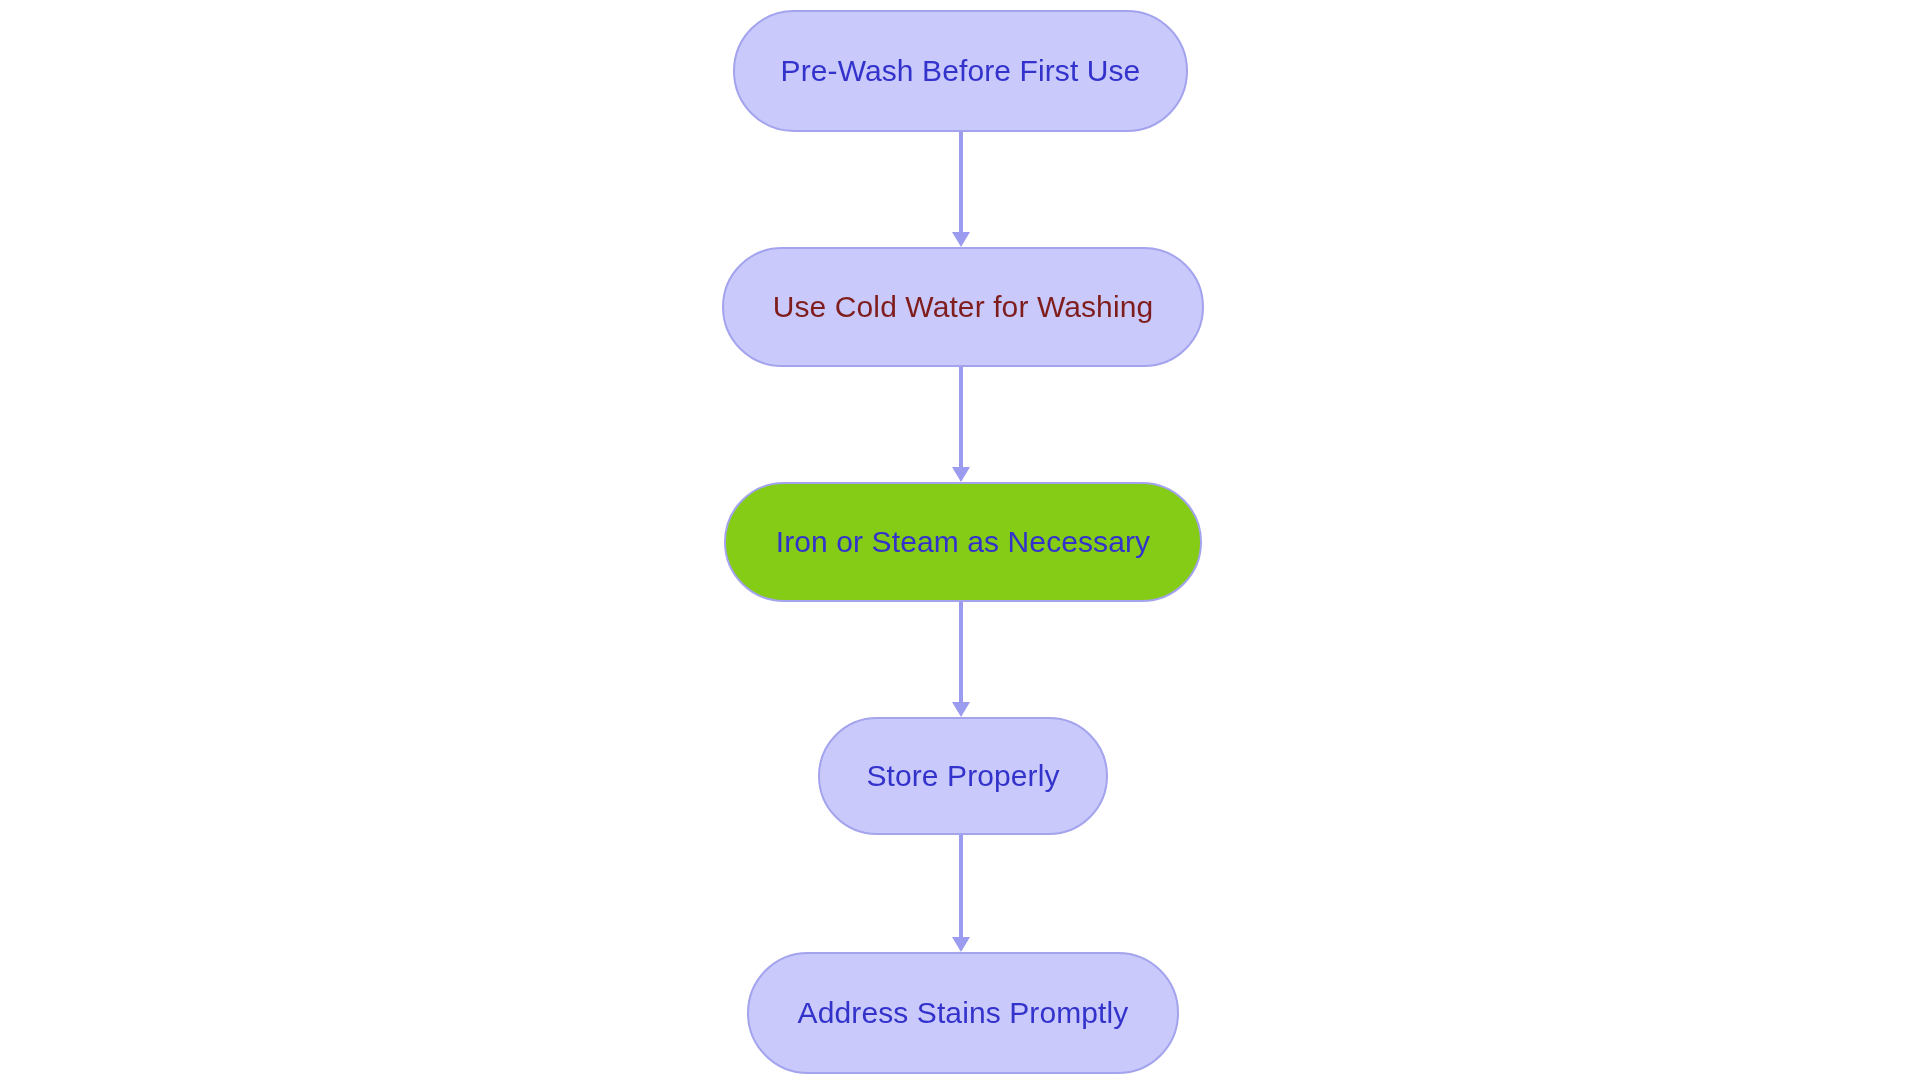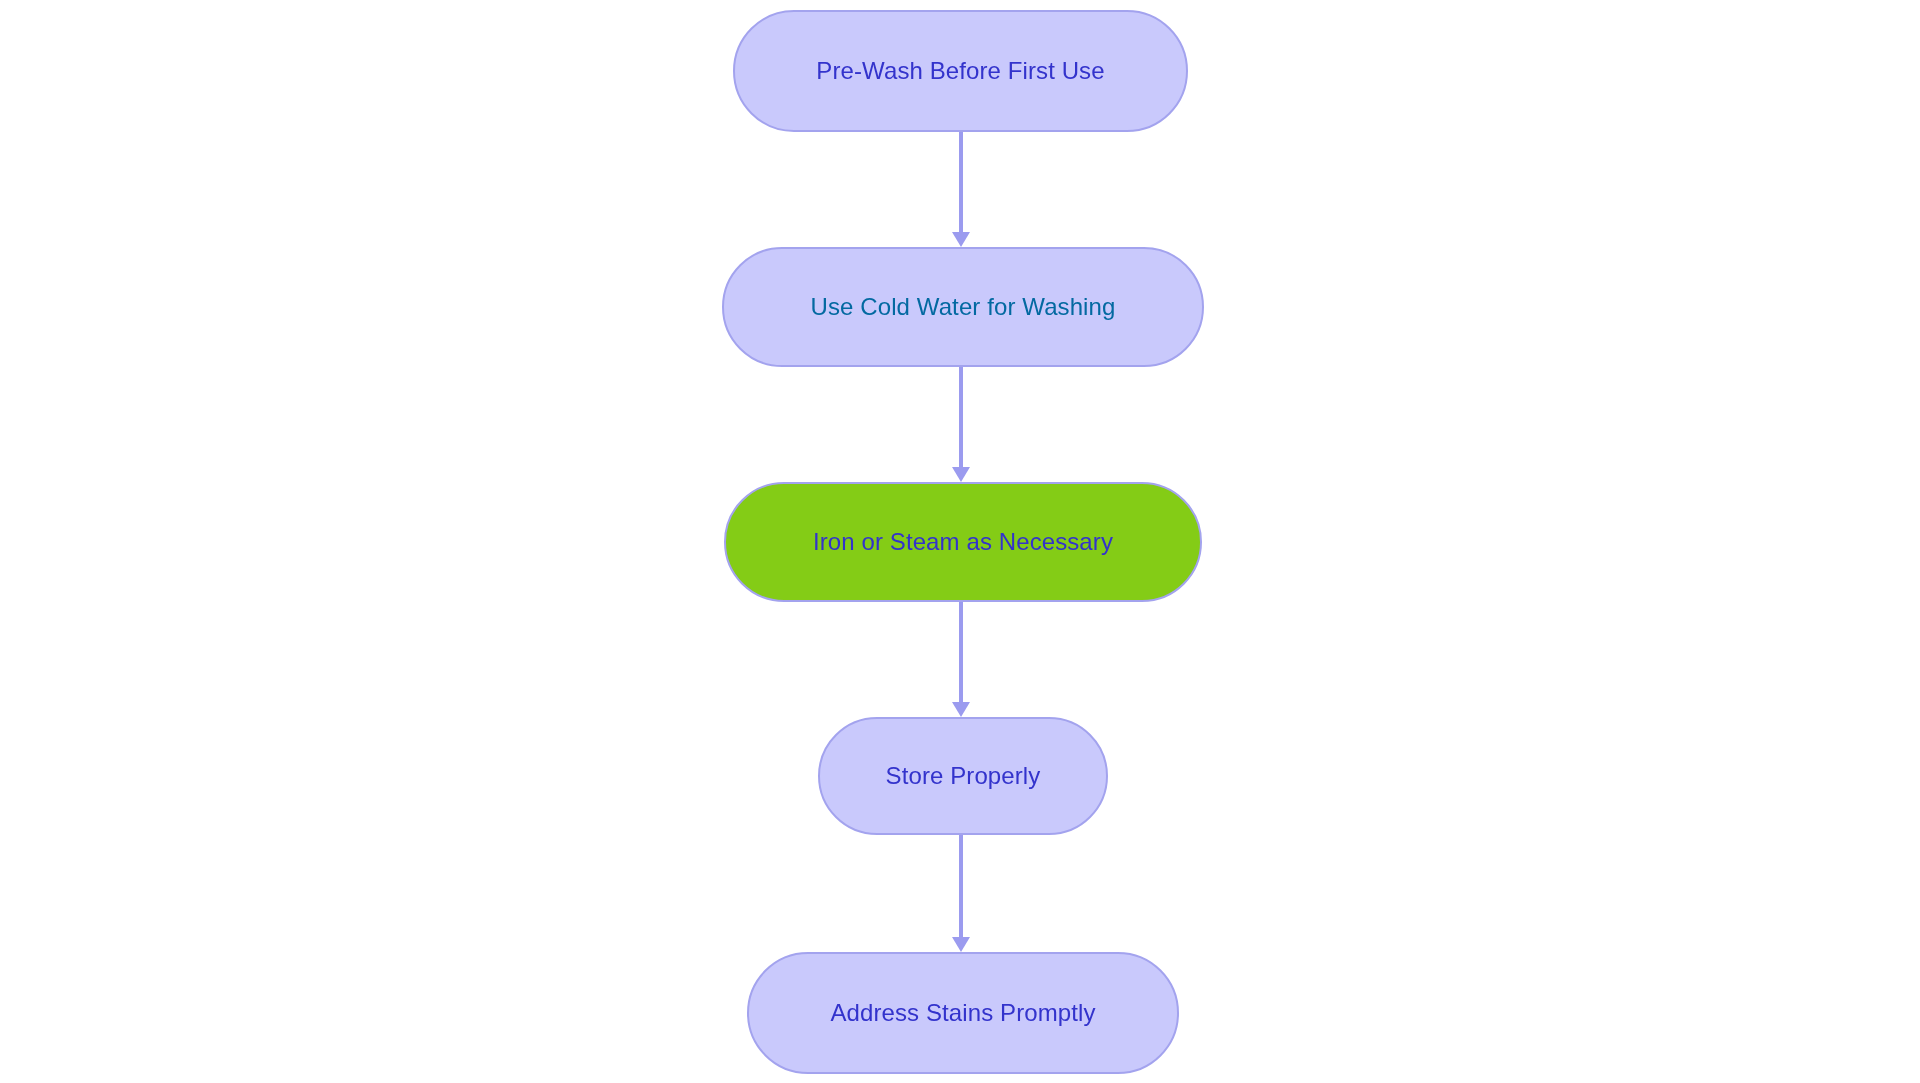"Pre-Wash Before First Use" .node-label { font-size: 24px -> 30px }
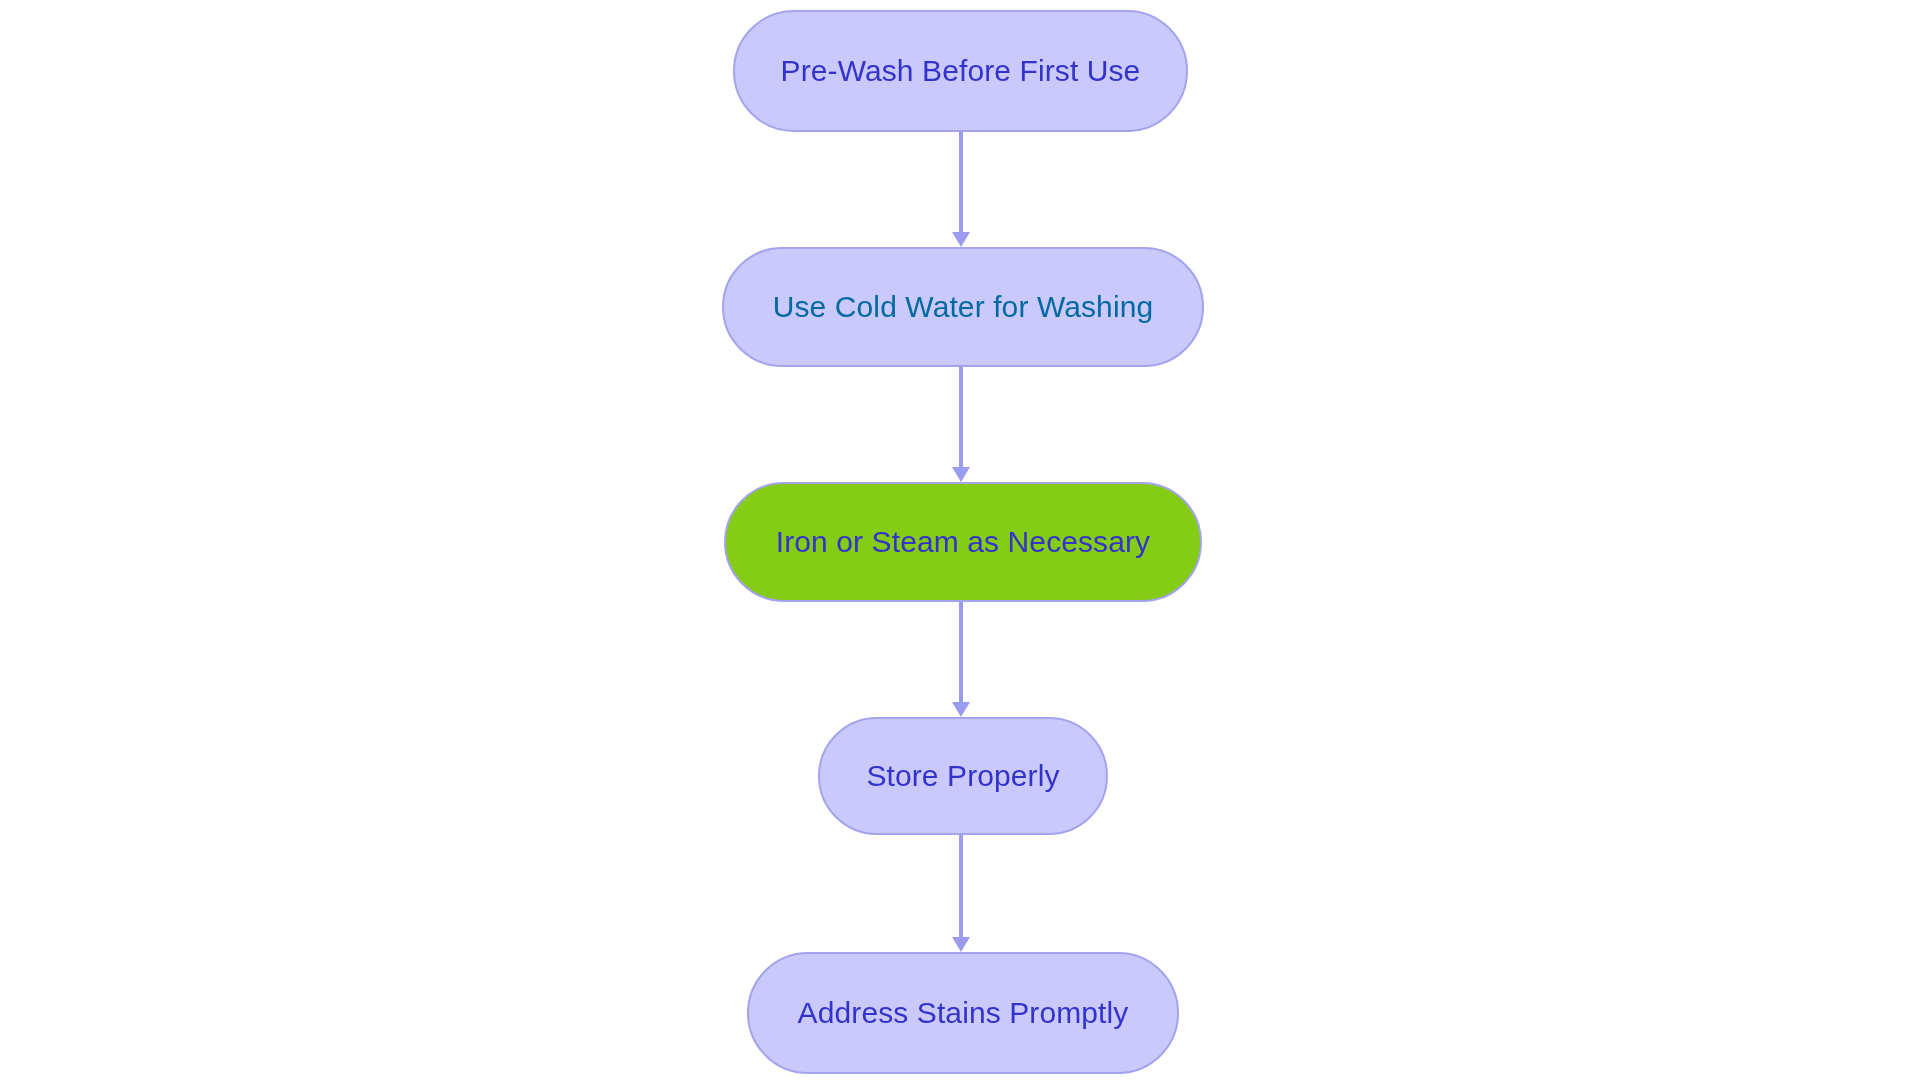"Use Cold Water for Washing" span.node-label { color: #0369a1 -> #7f1d1d }
